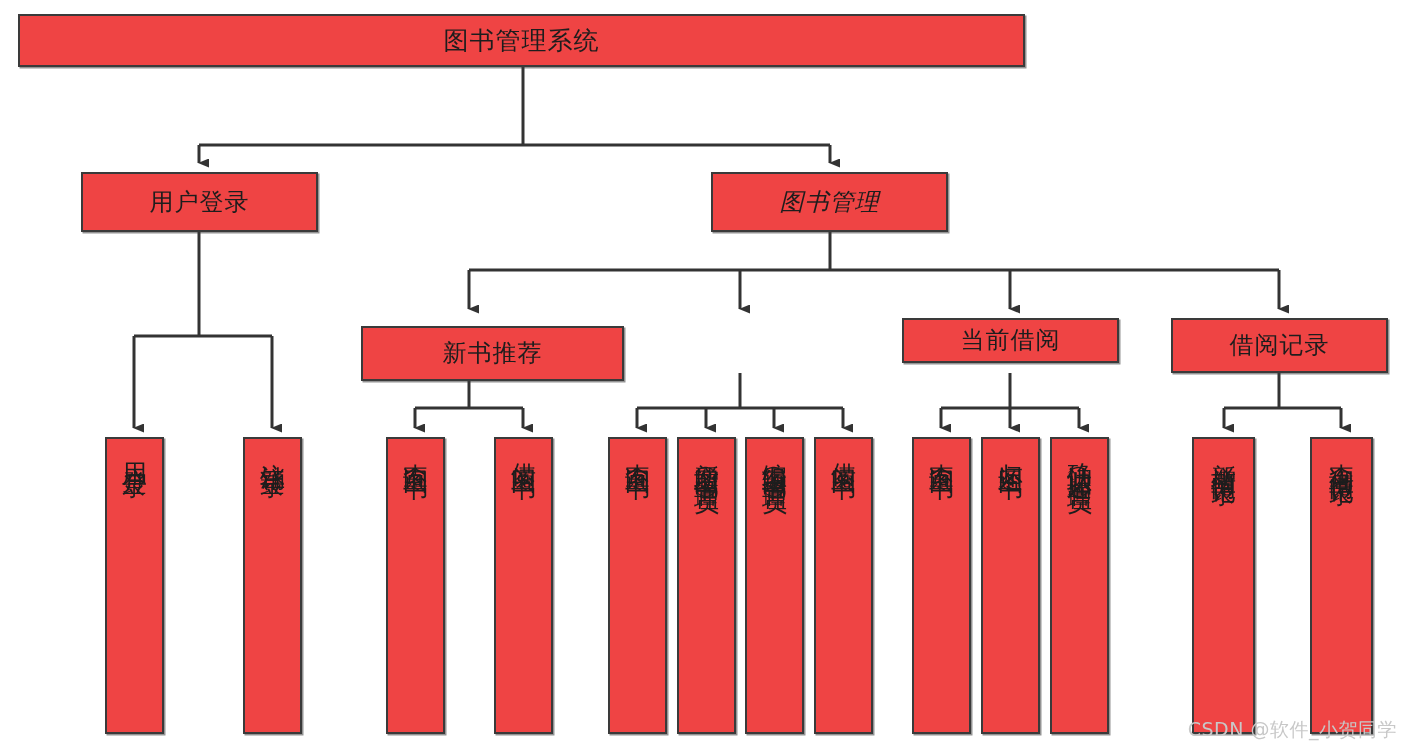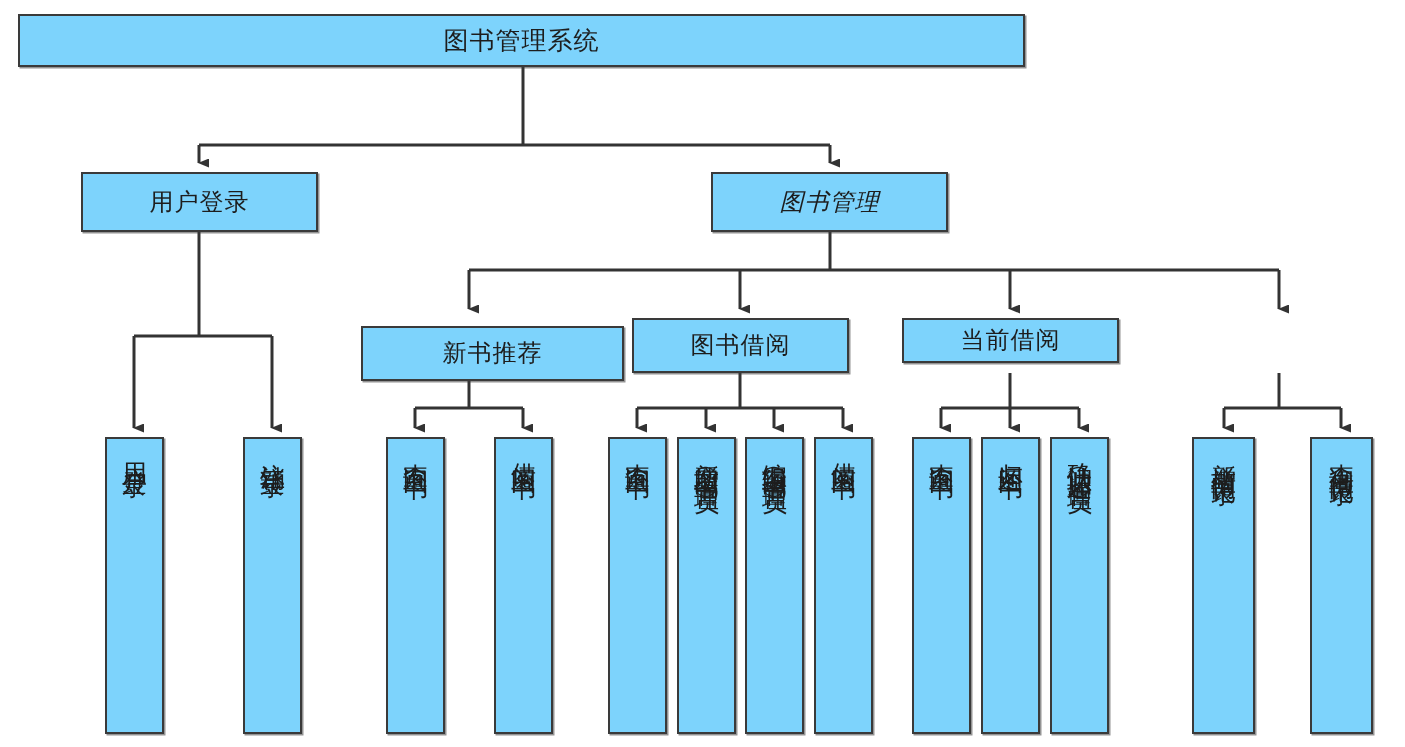"图书管理系统" .node { background: #7dd3fc -> #ef4444 }
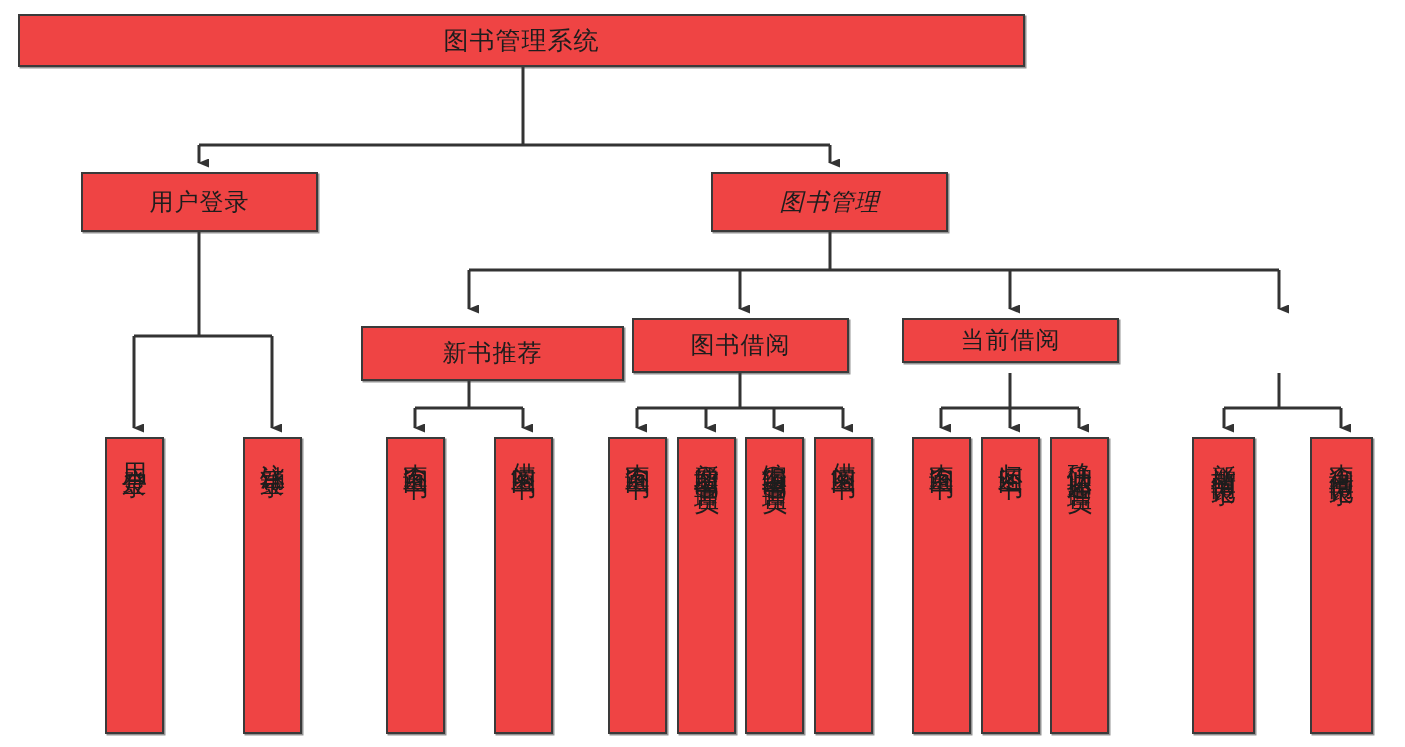"图书借阅" div.node { html: <div> <span>图书借阅</span> </div> -> none }
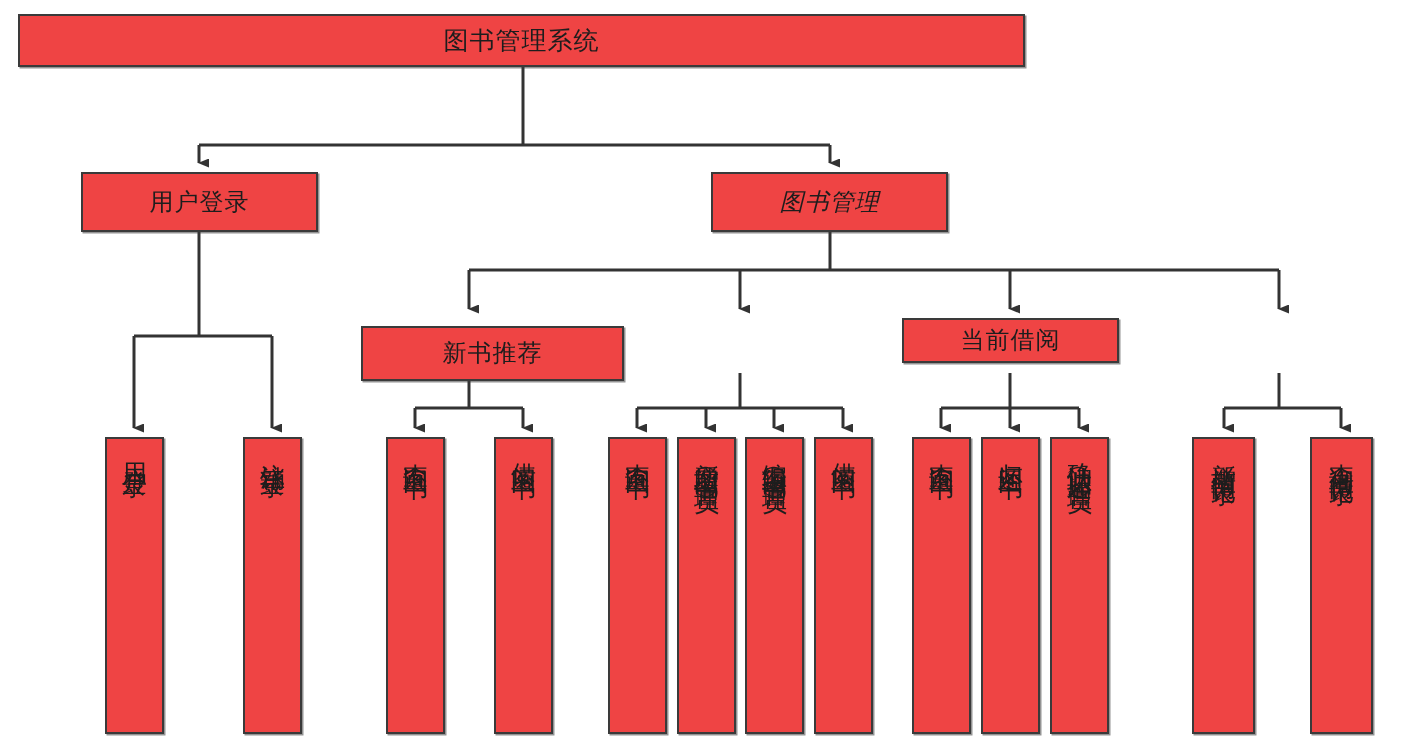"借阅记录" div.node { html: none -> <div> <span>借阅记录</span> </div> }
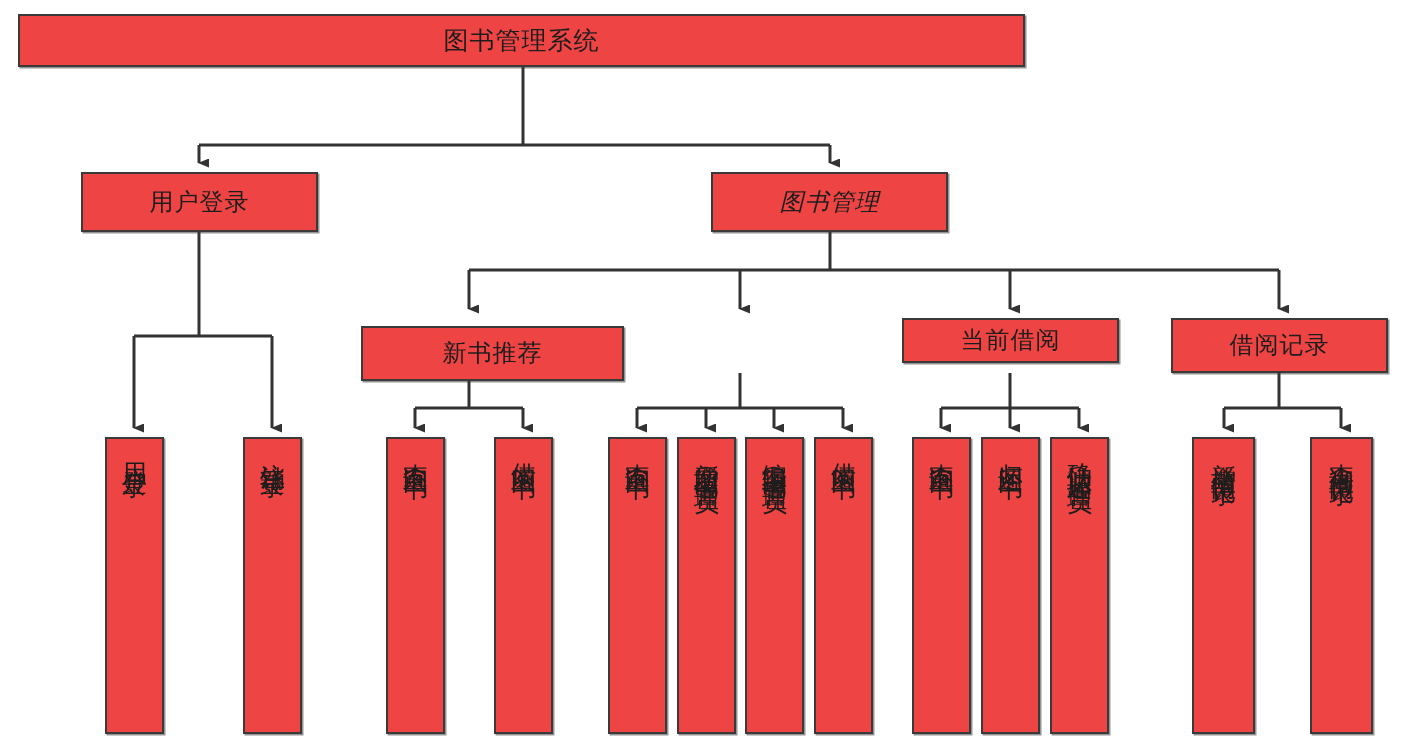"CSDN @软件_小贺同学" div.watermark { html: none -> <div>CSDN @软件_小贺同学</div> }
